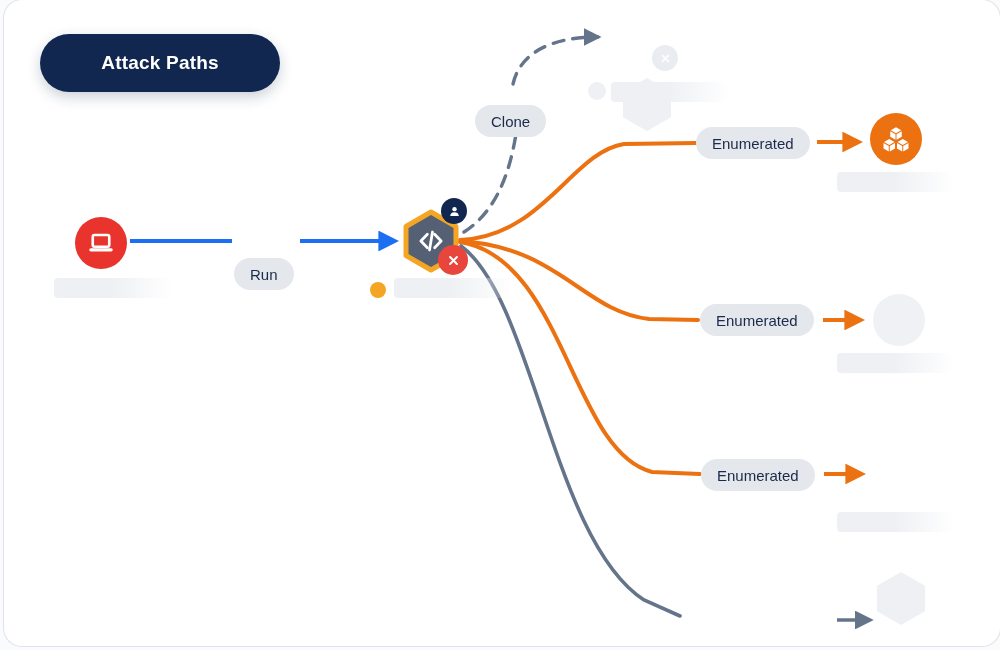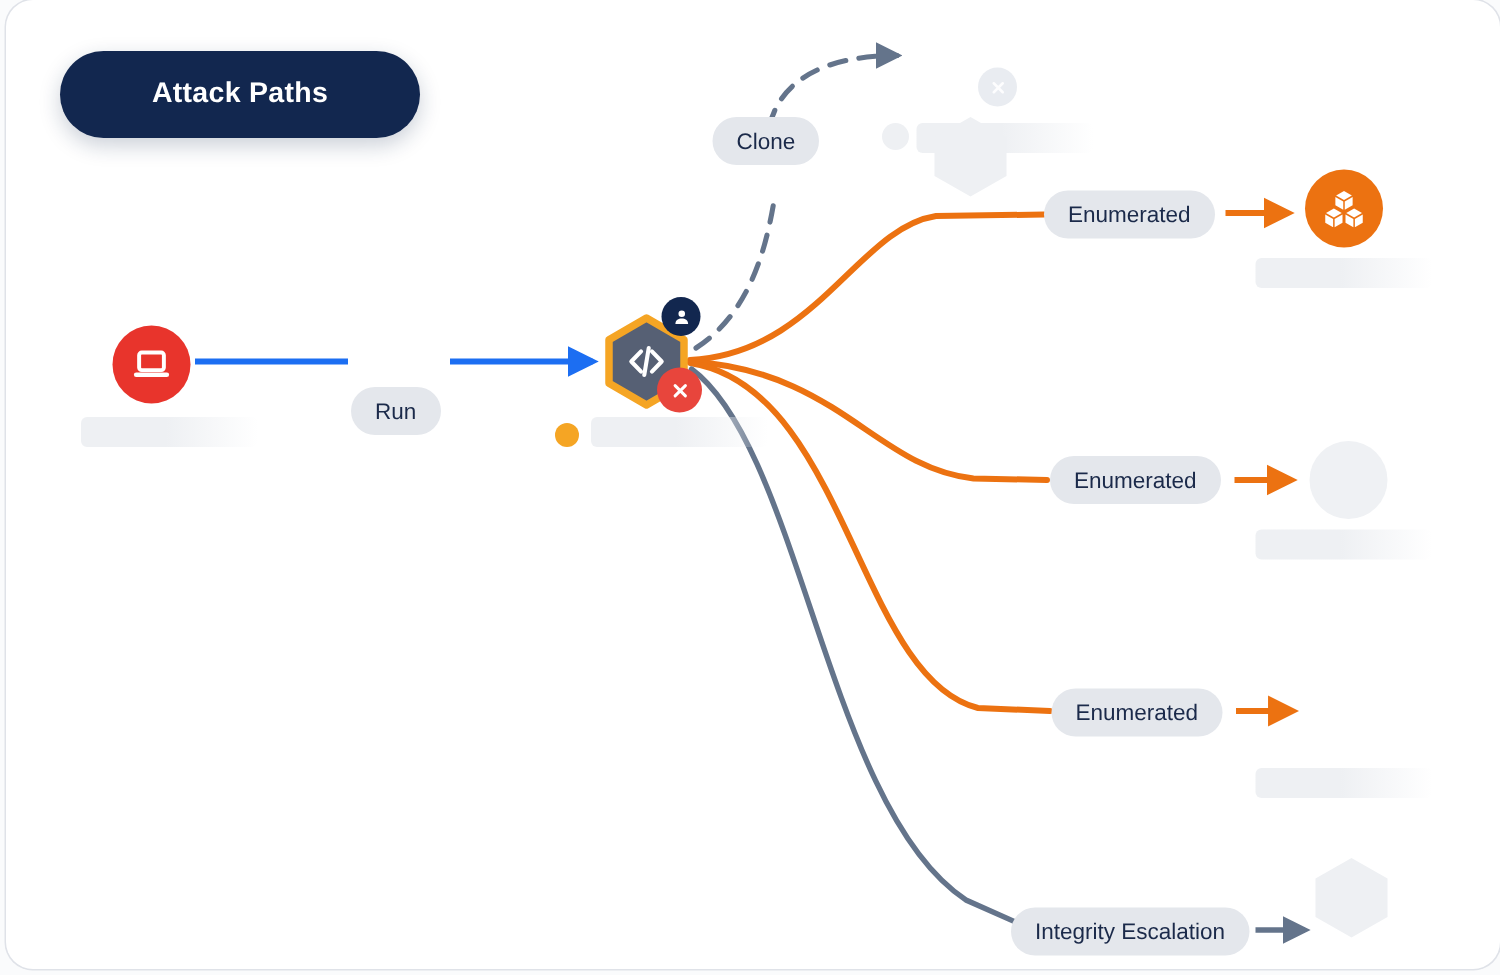"Clone" div.edge-label { top: 78px -> 105px }
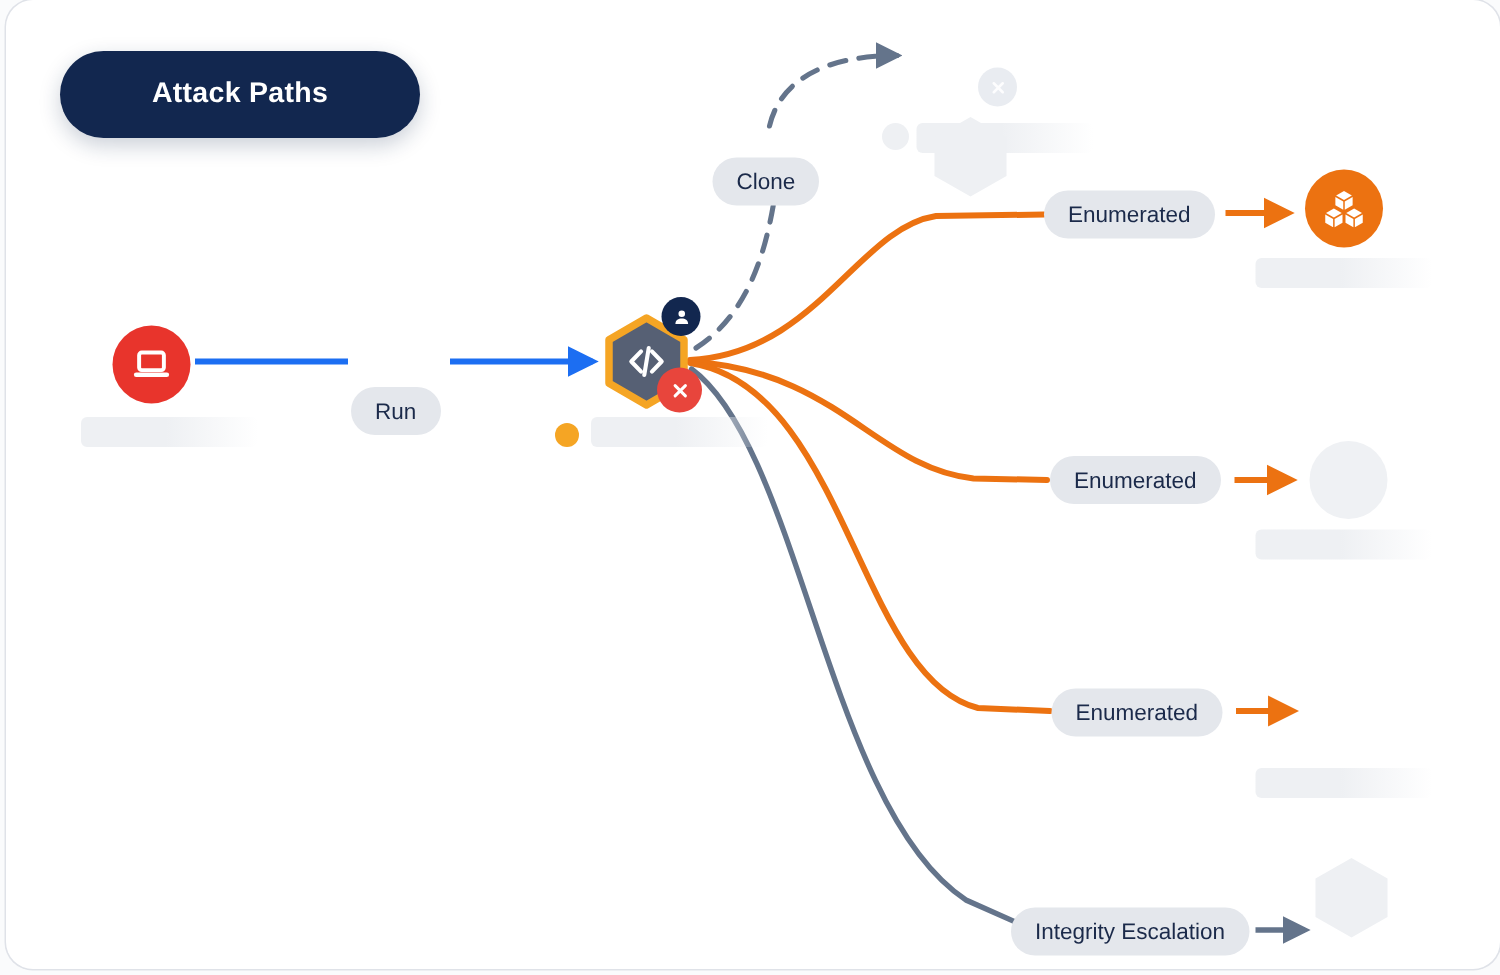"Integrity Escalation" div.edge-label { html: <div>Integrity Escalation</div> -> none }
